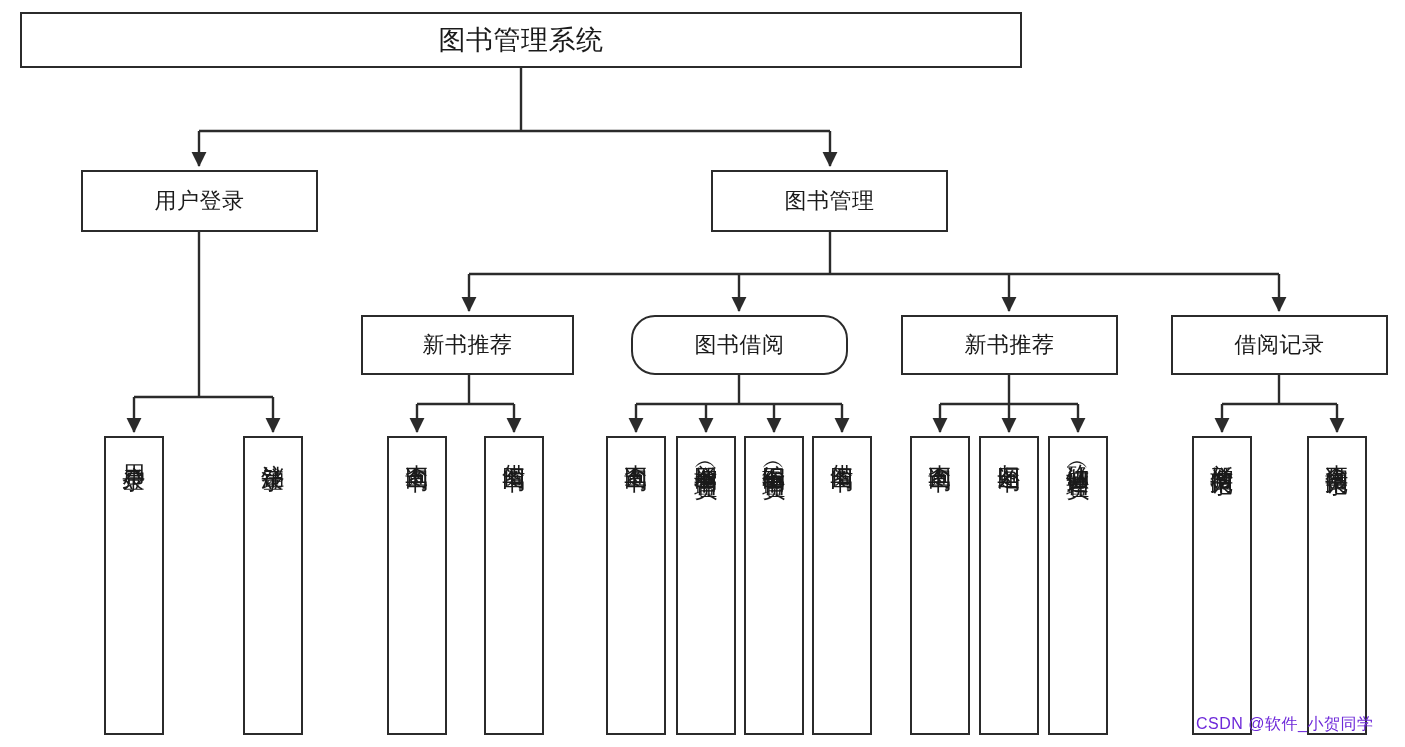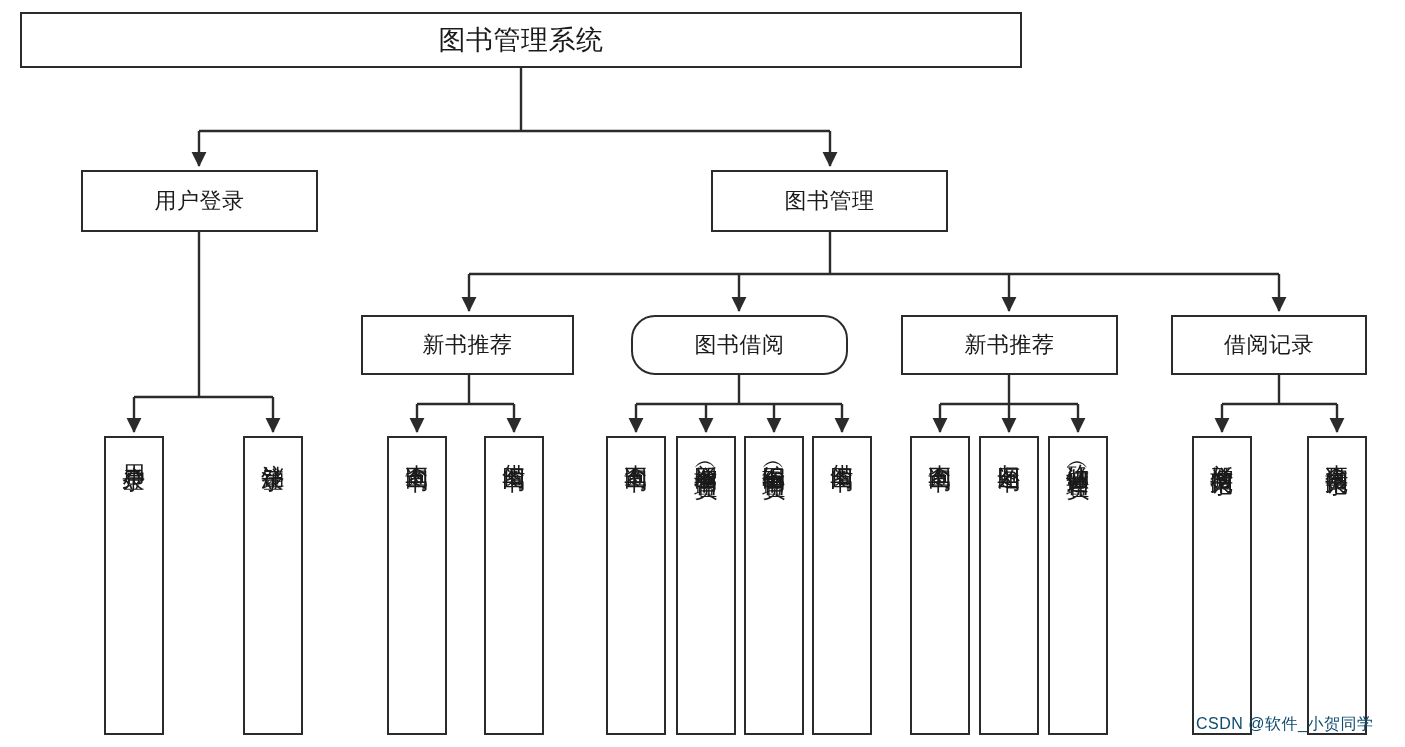"借阅记录" div.node { width: 196px -> 217px }
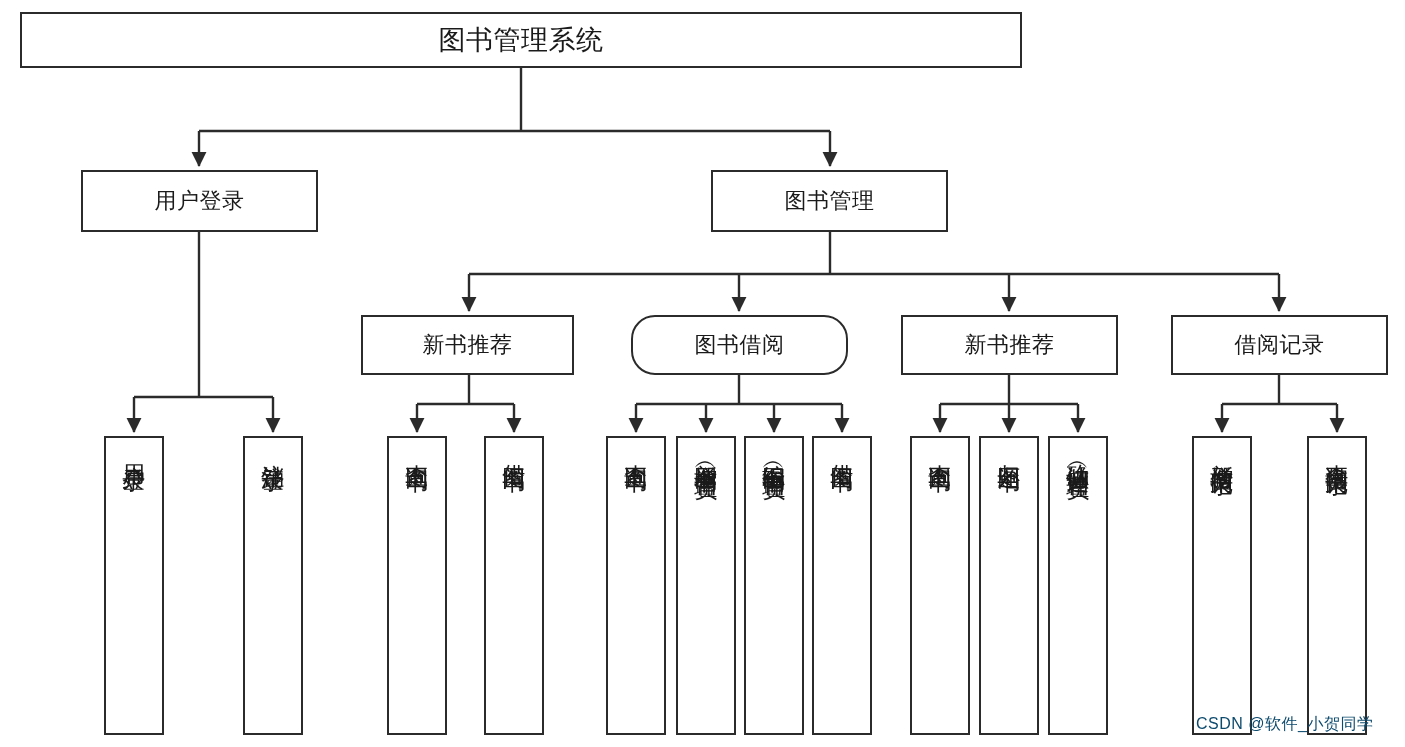"CSDN @软件_小贺同学" .watermark { color: #0c4a6e -> #6d28d9 }
